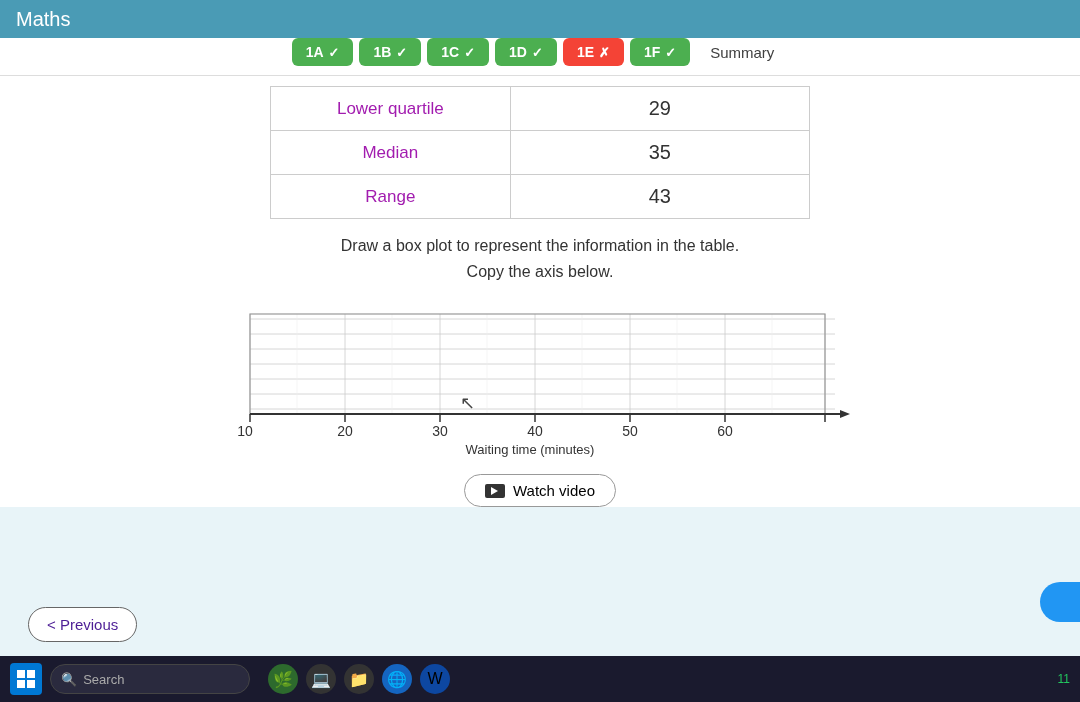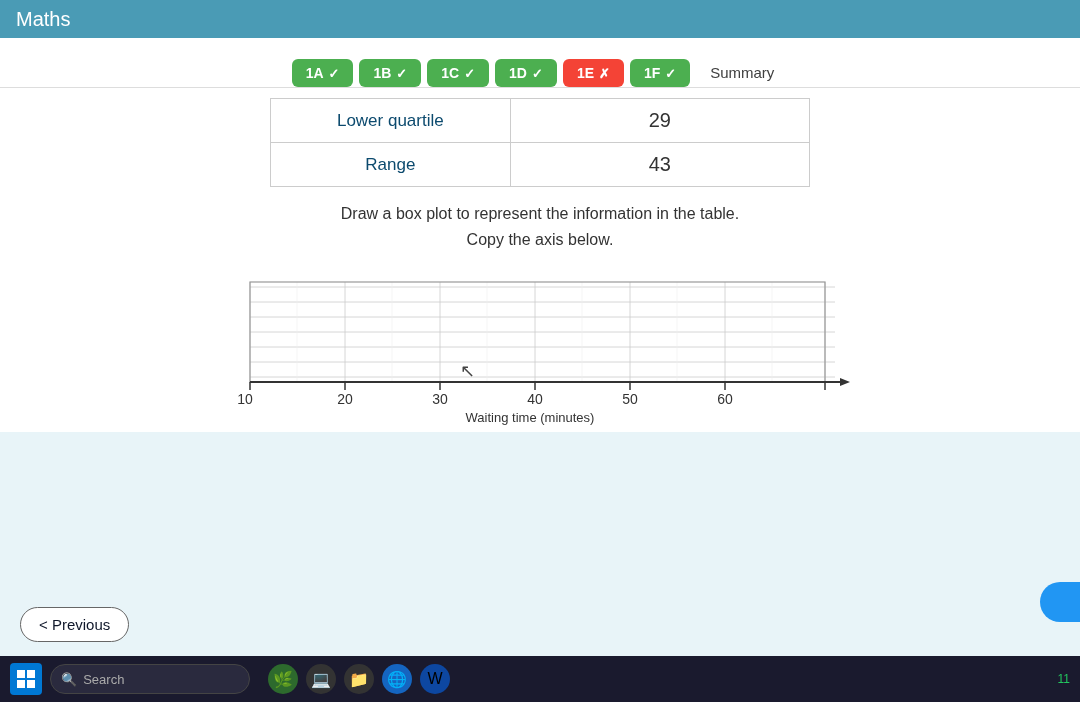"1A" .nav-bar { align-items: flex-end -> flex-start; height: 50px -> 38px }
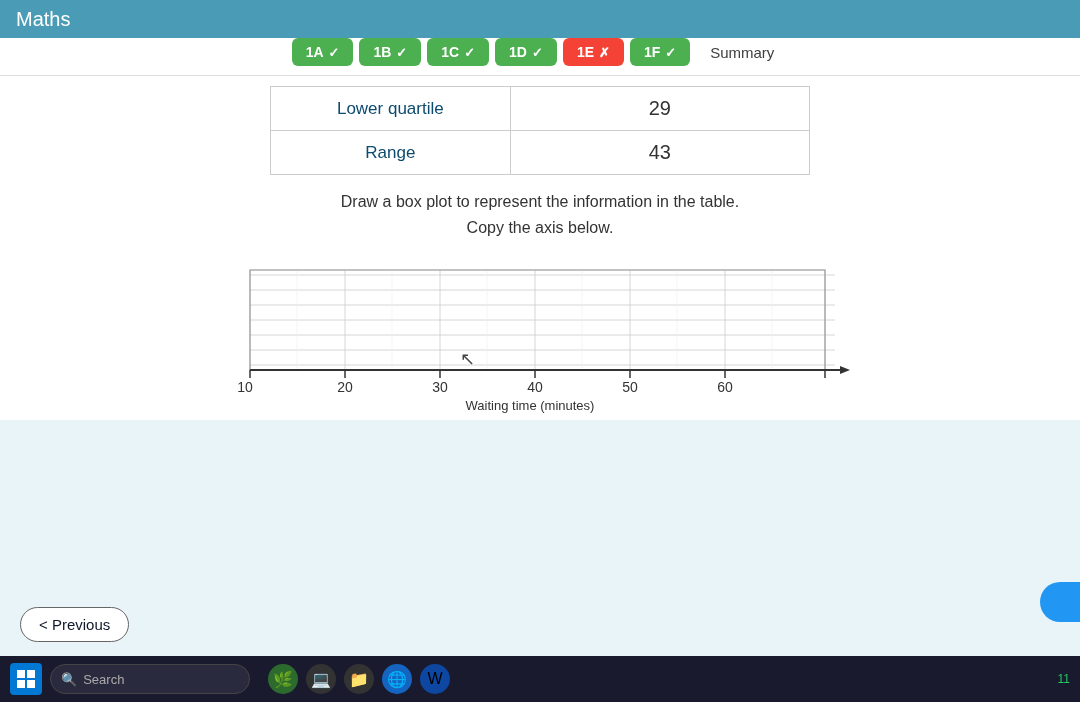"Lower quartile" .data-table td:first-child { color: #0c4a6e -> #a21caf }
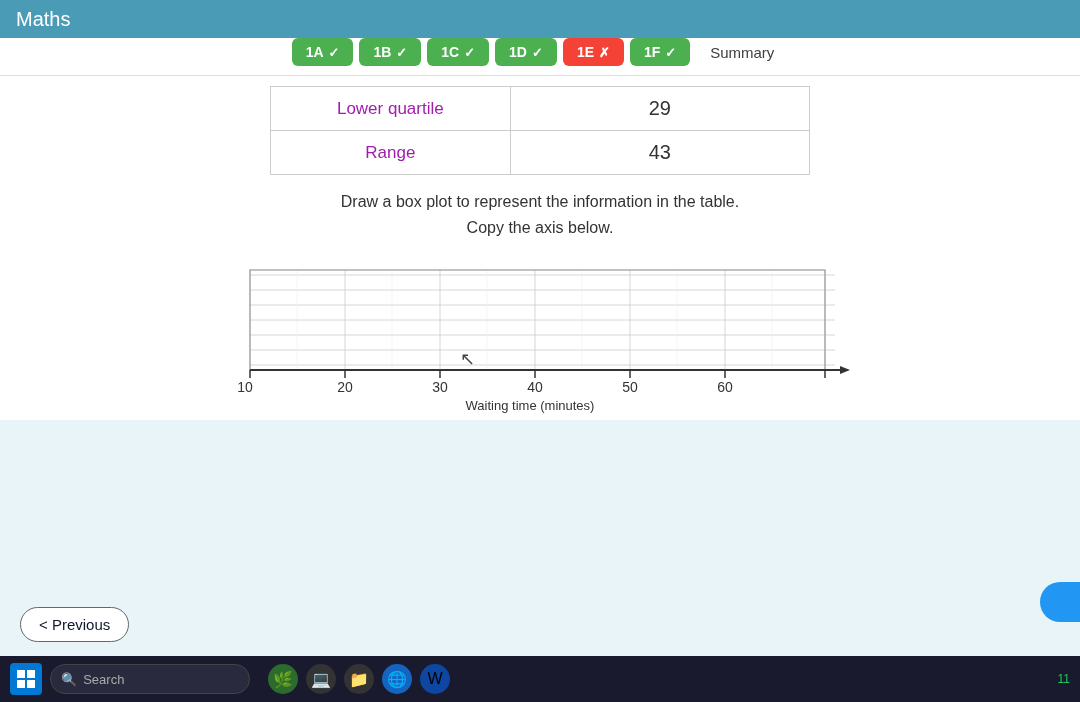"Median" tr { html: none -> <tr> <td>Median</td> <td>35</td> </tr> }
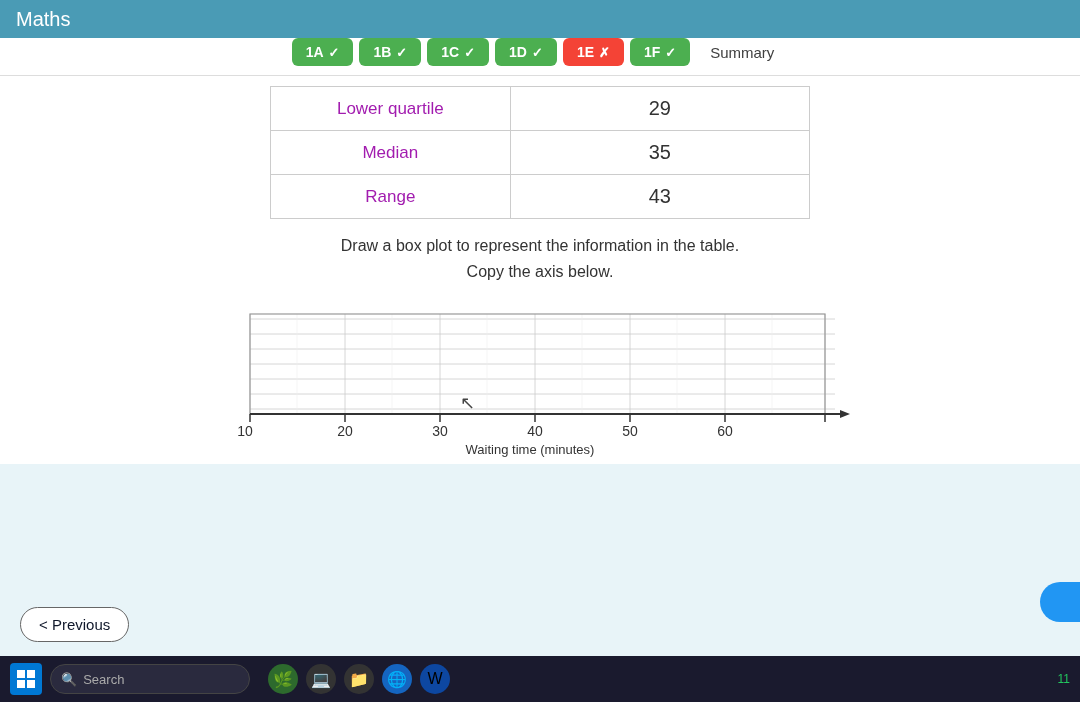"Watch video" button.watch-video-btn { html: none -> <button> <span></span> <span>Watch video</span> </button> }
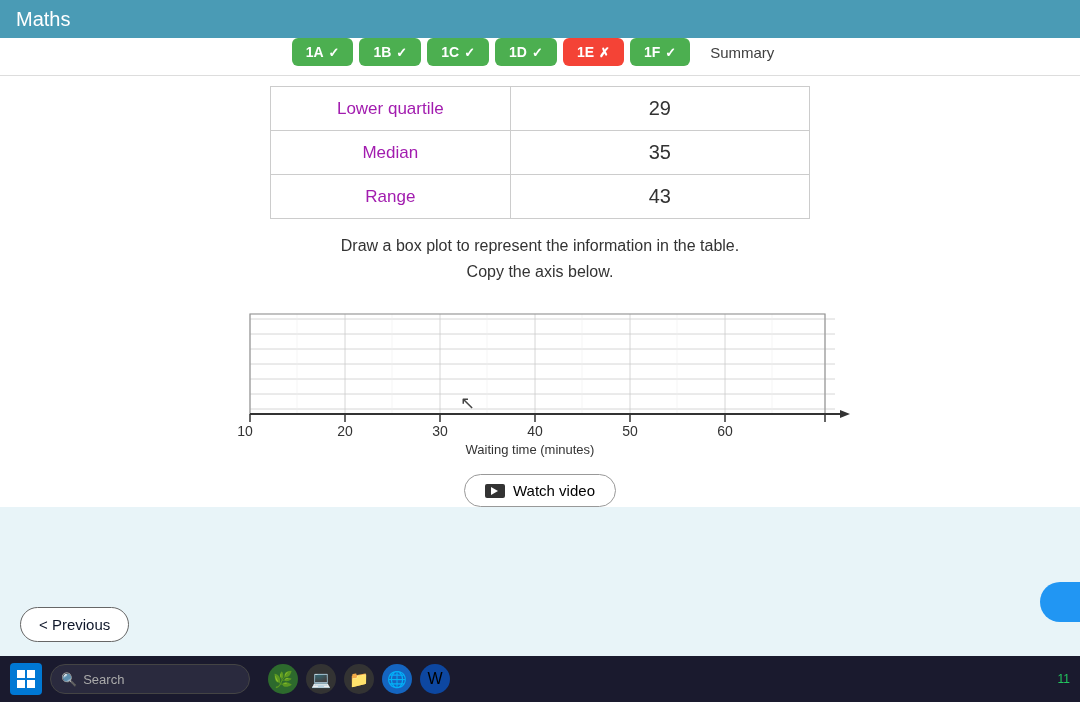"< Previous" .prev-button { color: #0f172a -> #4c1d95; left: 20px -> 28px }
